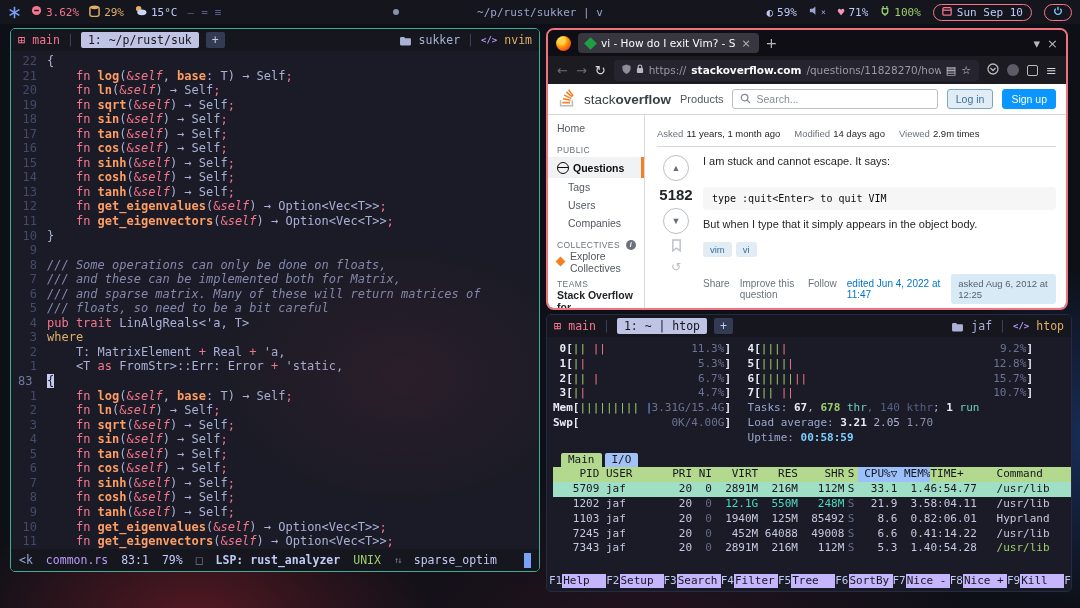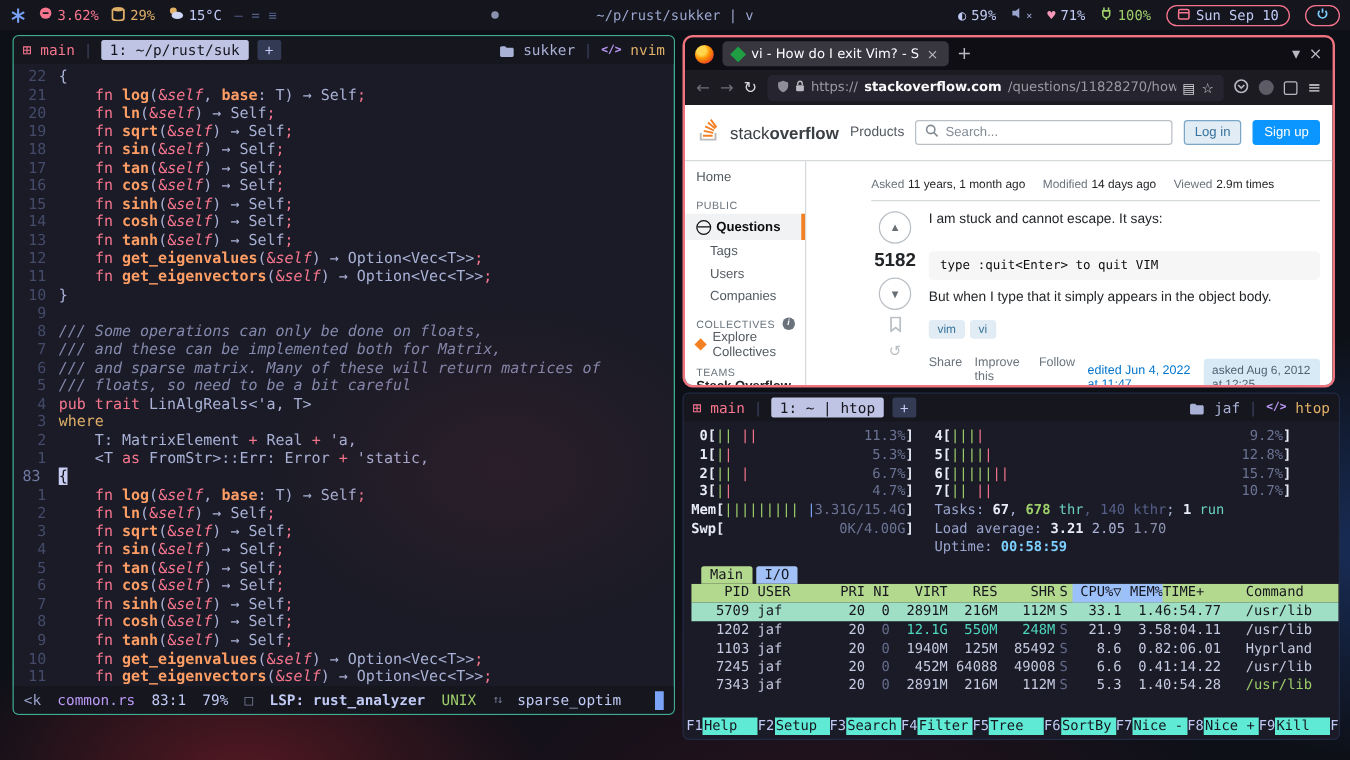"stackoverflow" .so-topbar { height: 45px -> 31px }
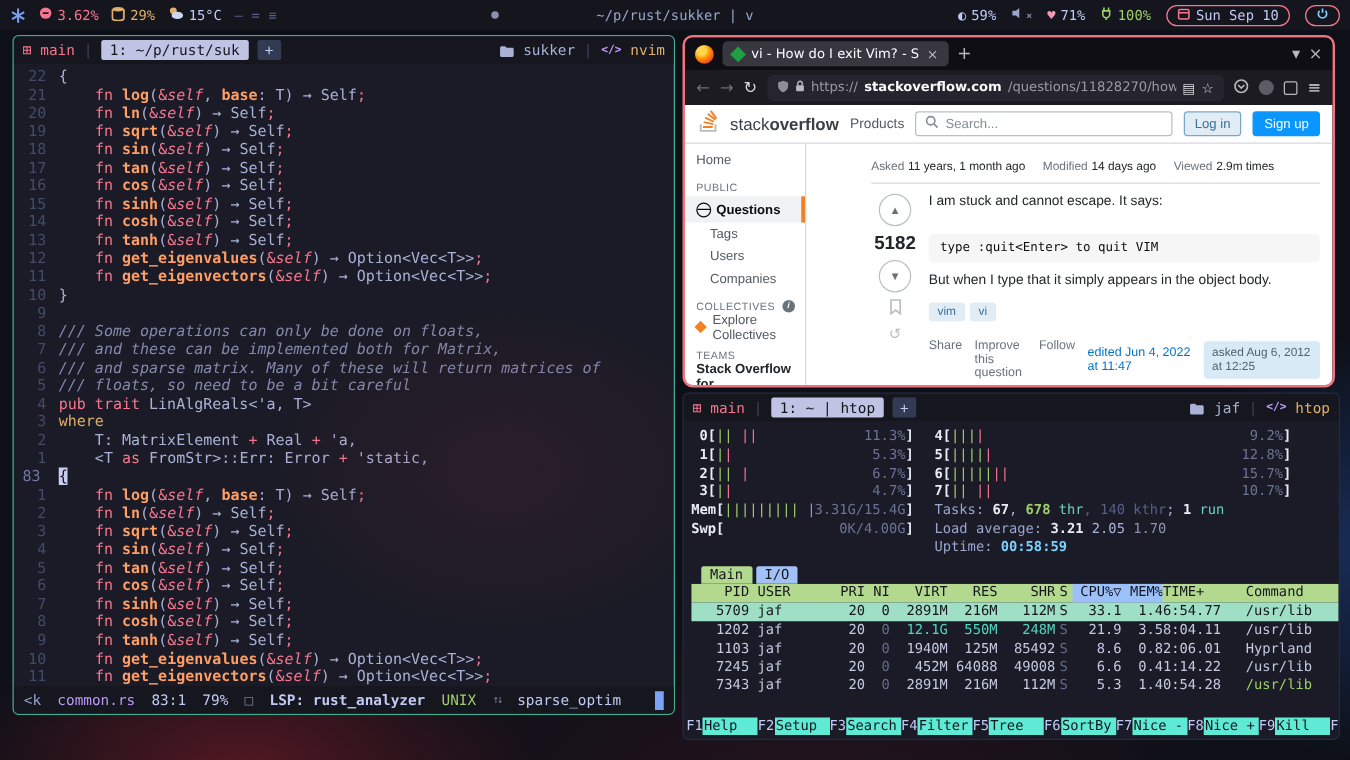"Home" .so-body { gap: 40px -> none }
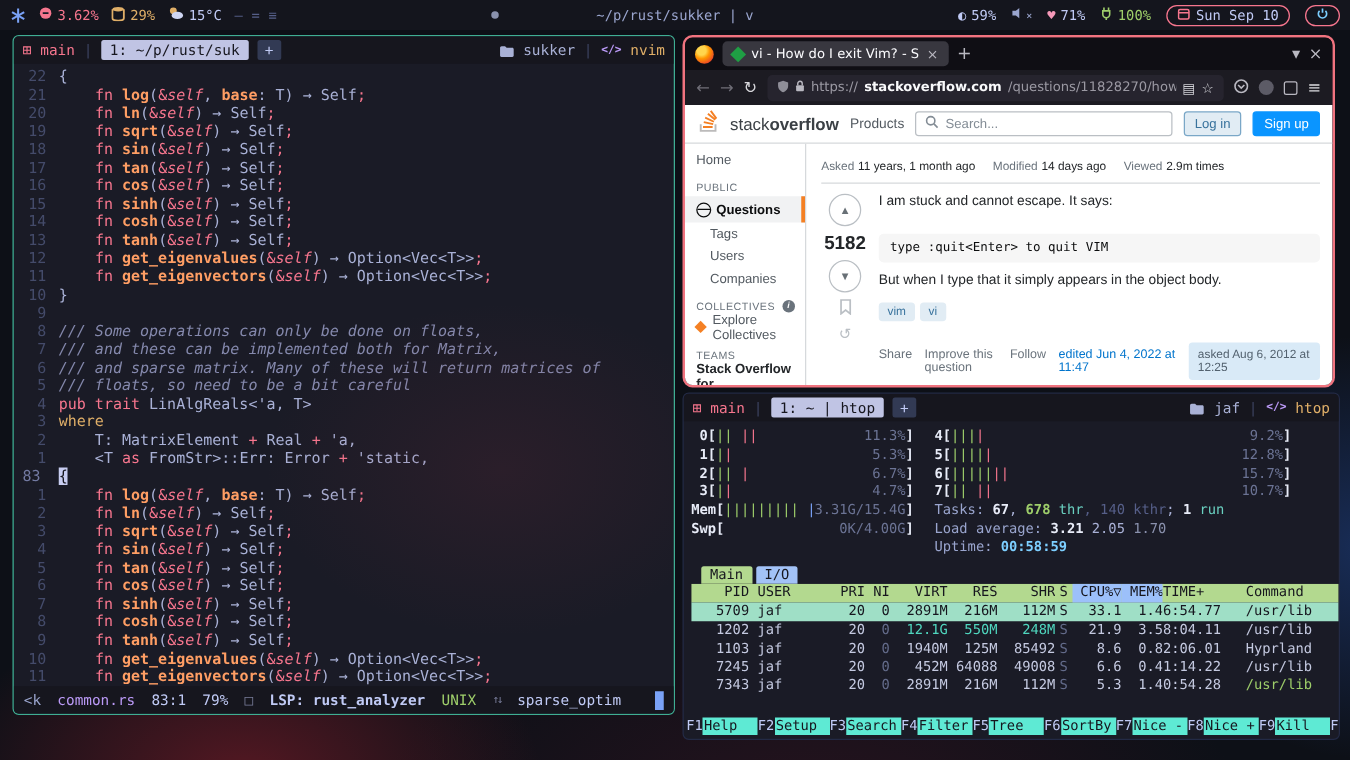"Help" .fk .lbl { background: #5eead4 -> #c4b5fd }
